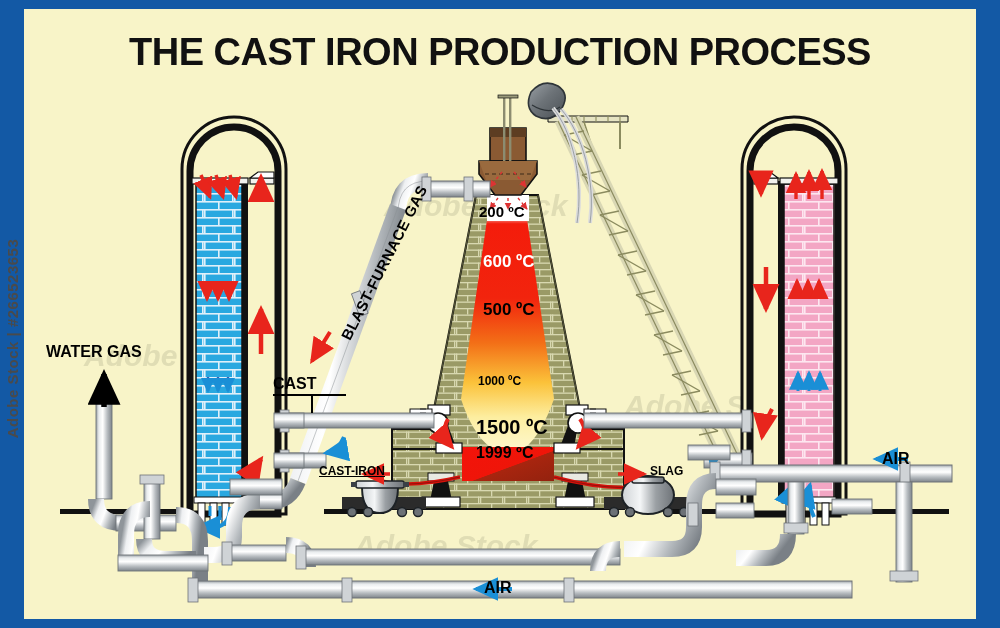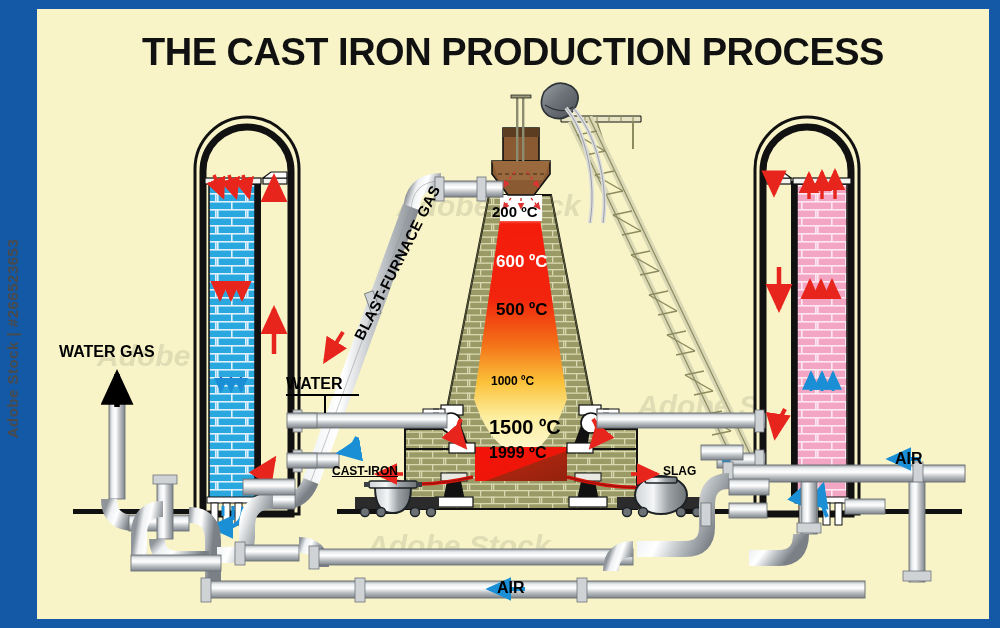"THE CAST IRON PRODUCTION PROCESS" #canvas { left: 37px -> 24px }
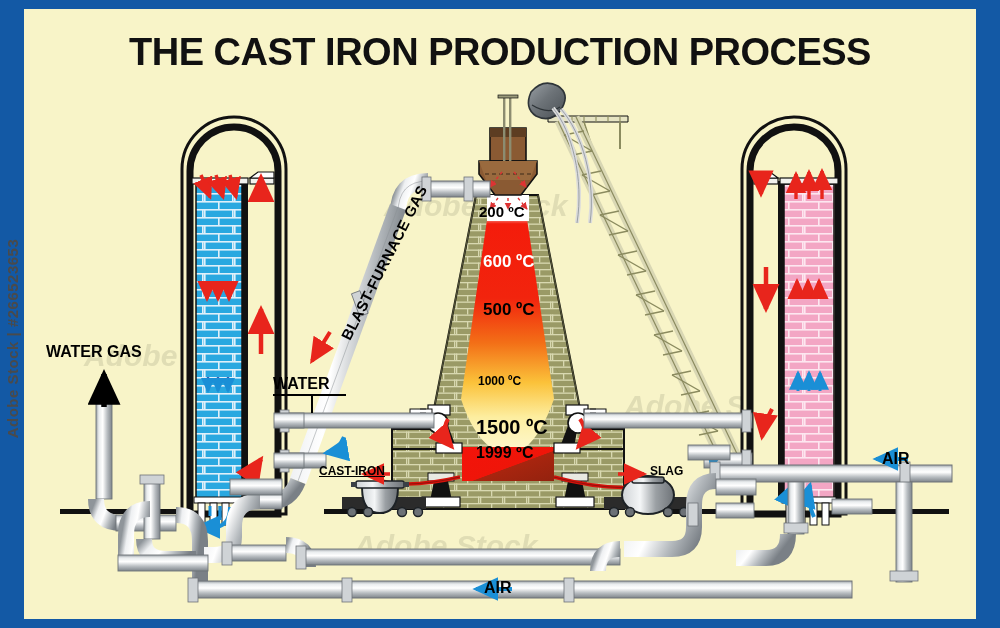"WATER" div.lbl { text: WATER -> CAST }
